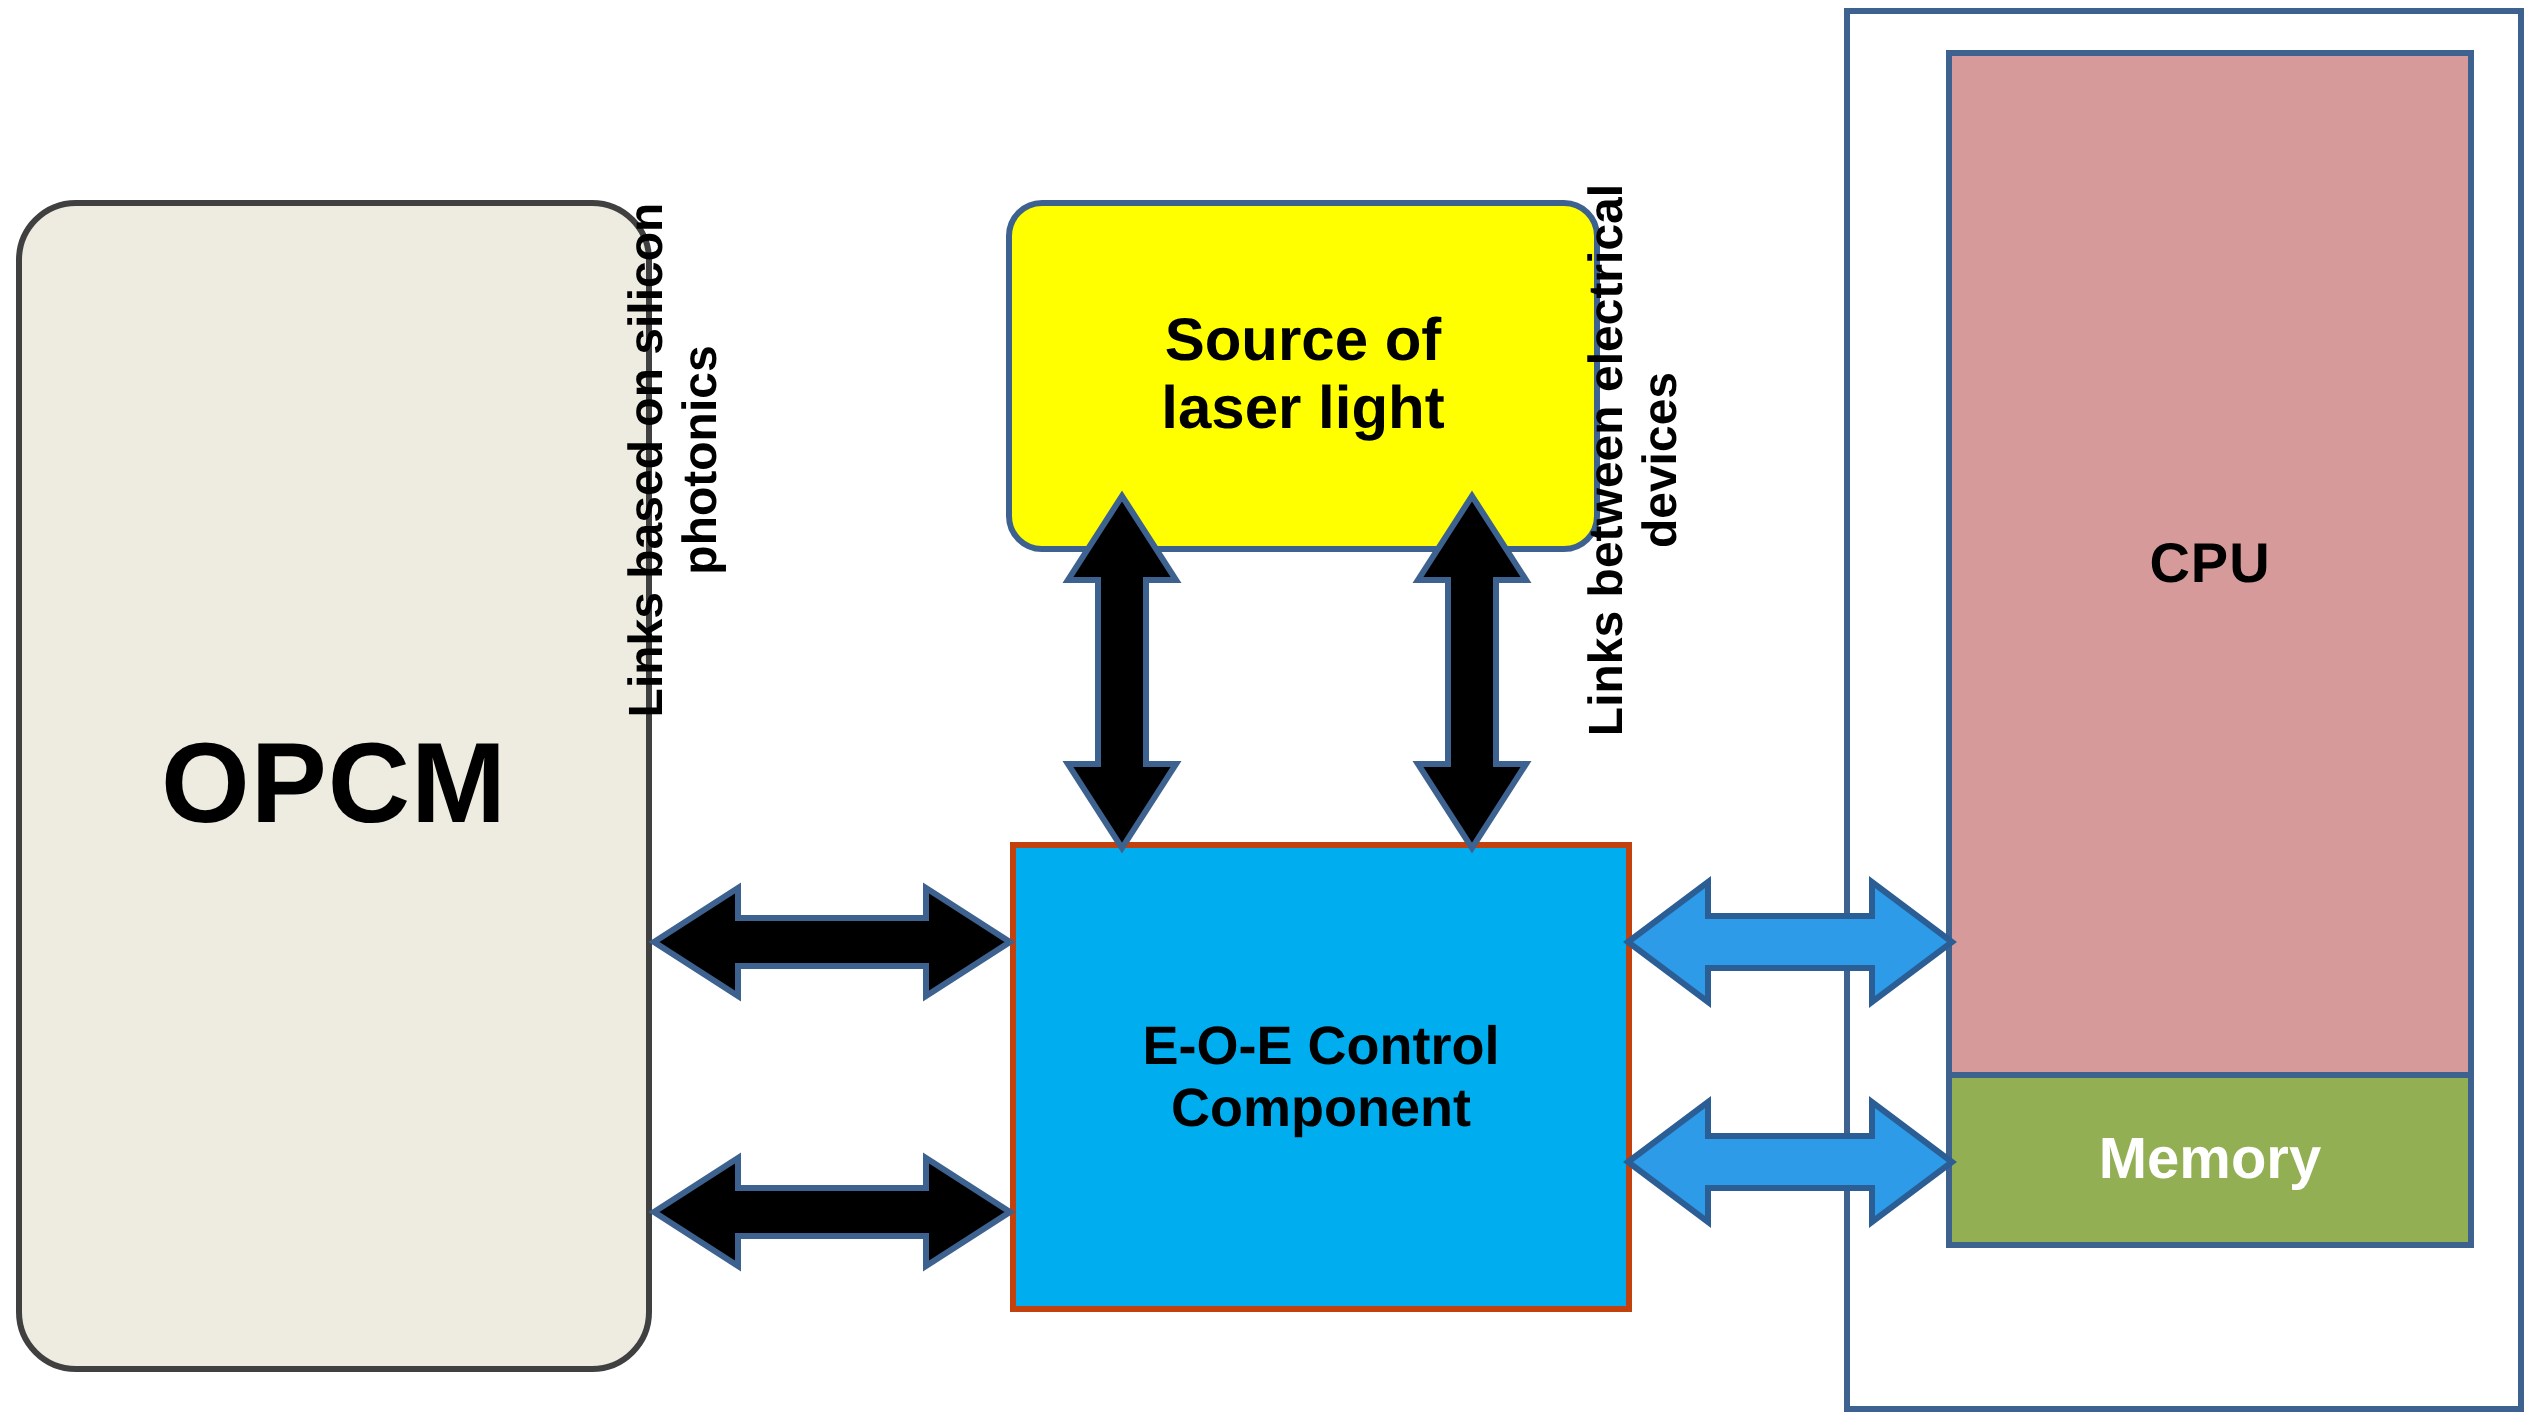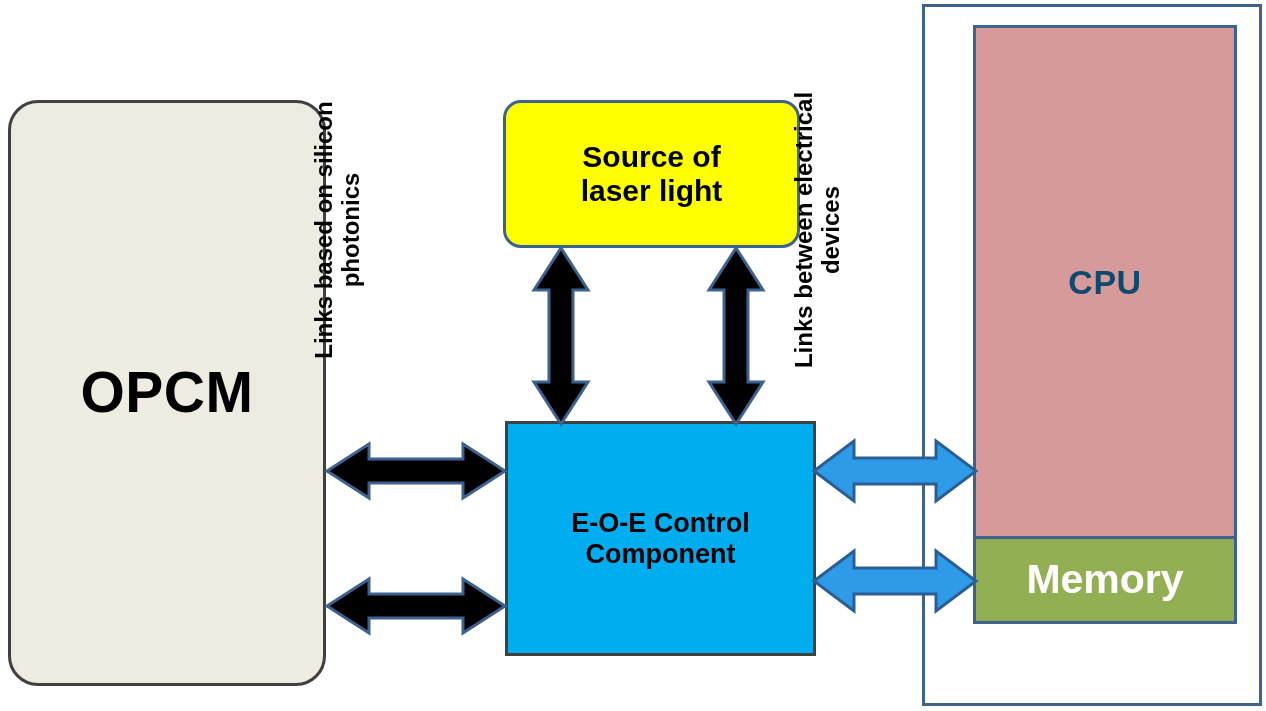"Source of" #laser-box { height: 148px -> 176px }
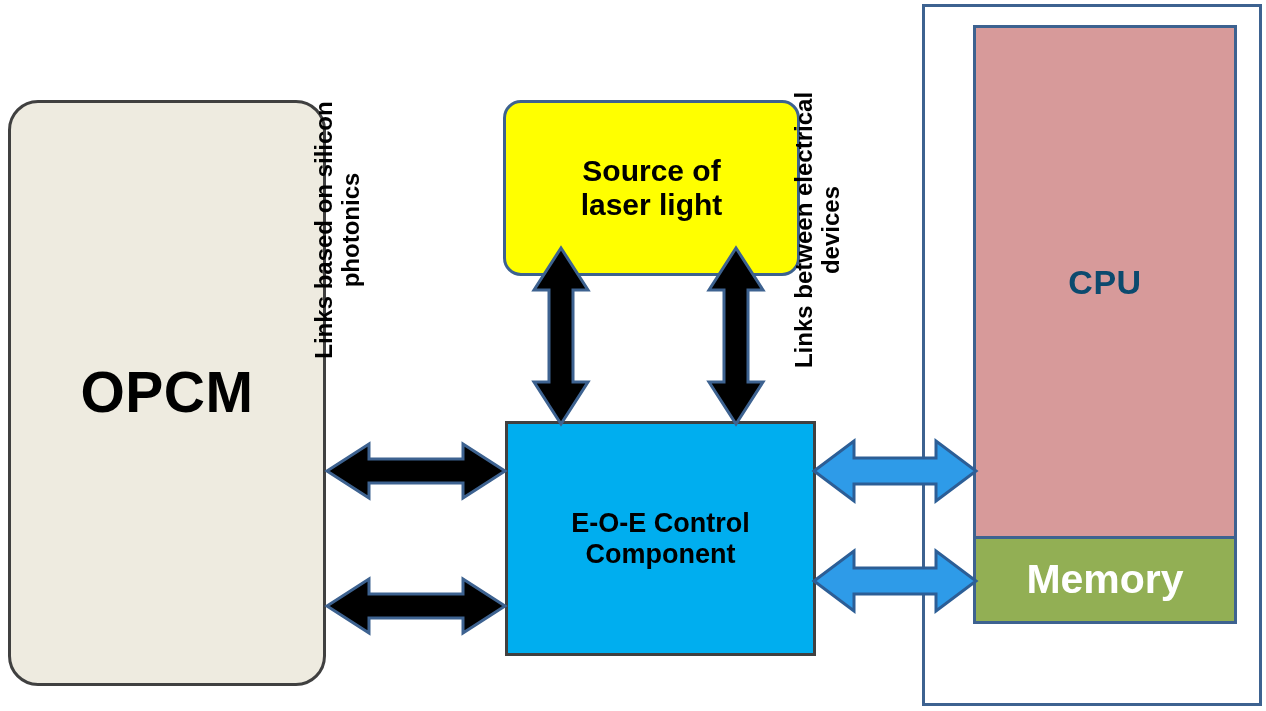"CPU" #cpu-label { color: #0c4a6e -> #000000; font-size: 34px -> 28px }
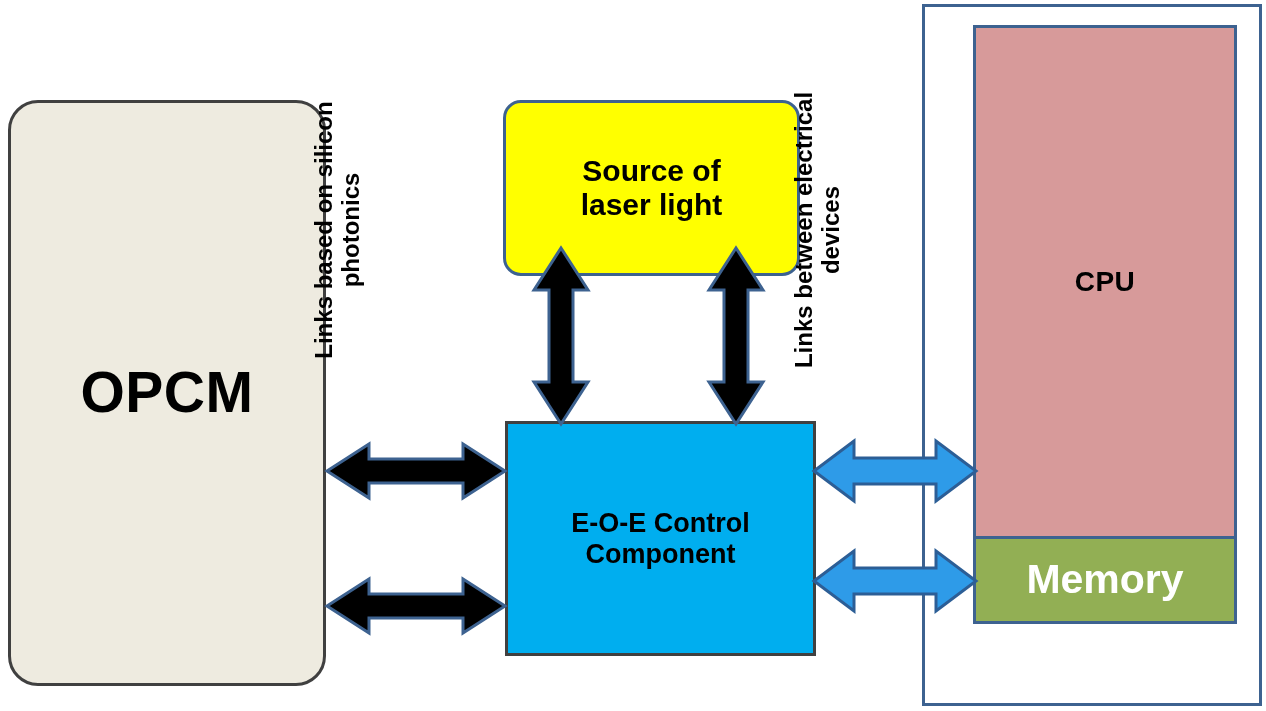"E-O-E Control" #eoe-box { border: 3px solid #404040 -> 3px solid #c2410c }
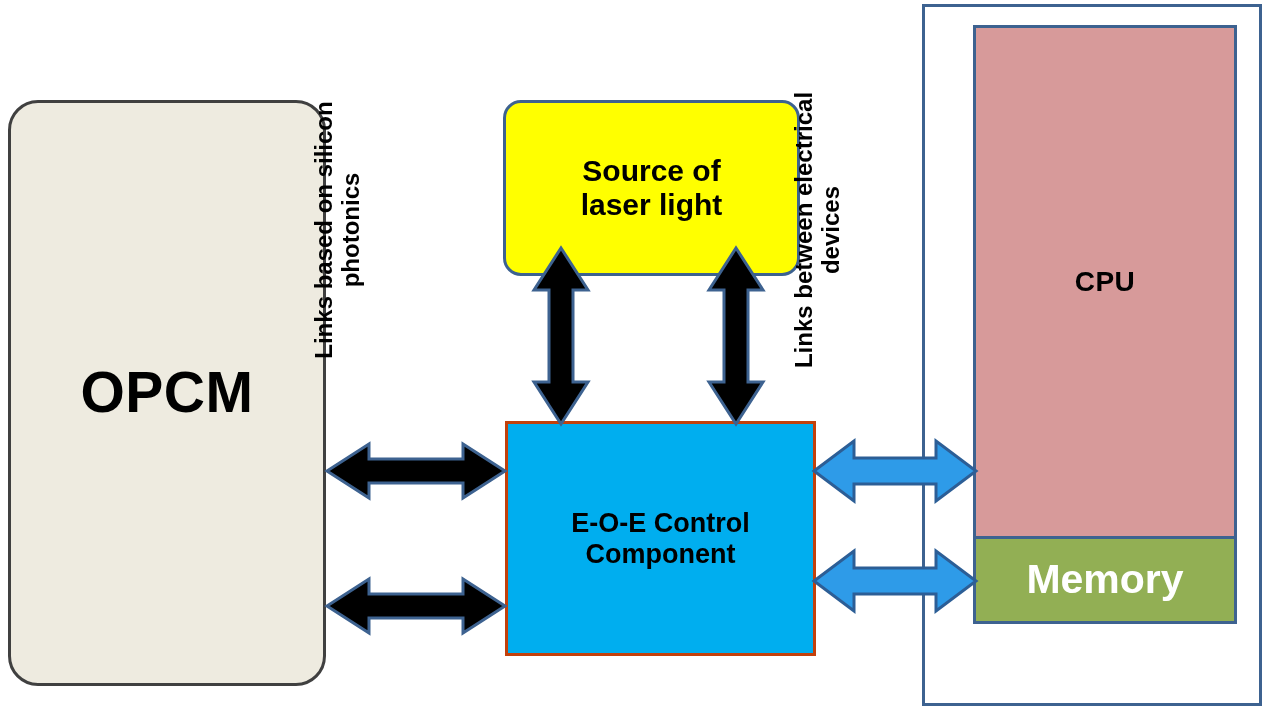"Memory" #memory-label { font-size: 41px -> 29px }
